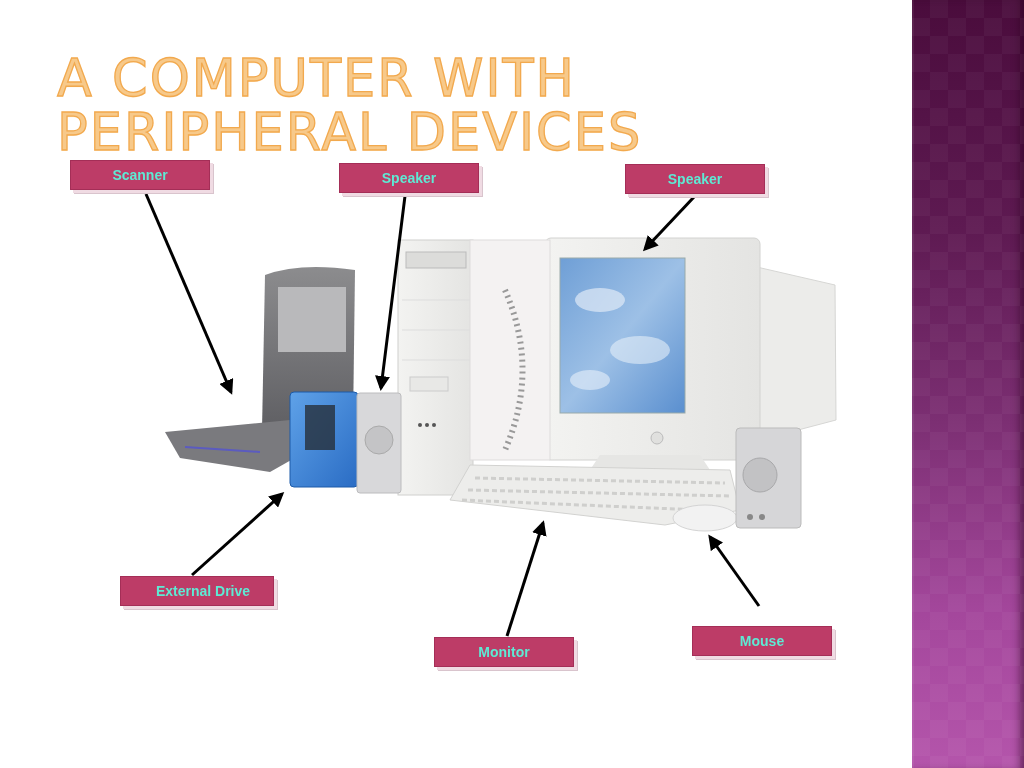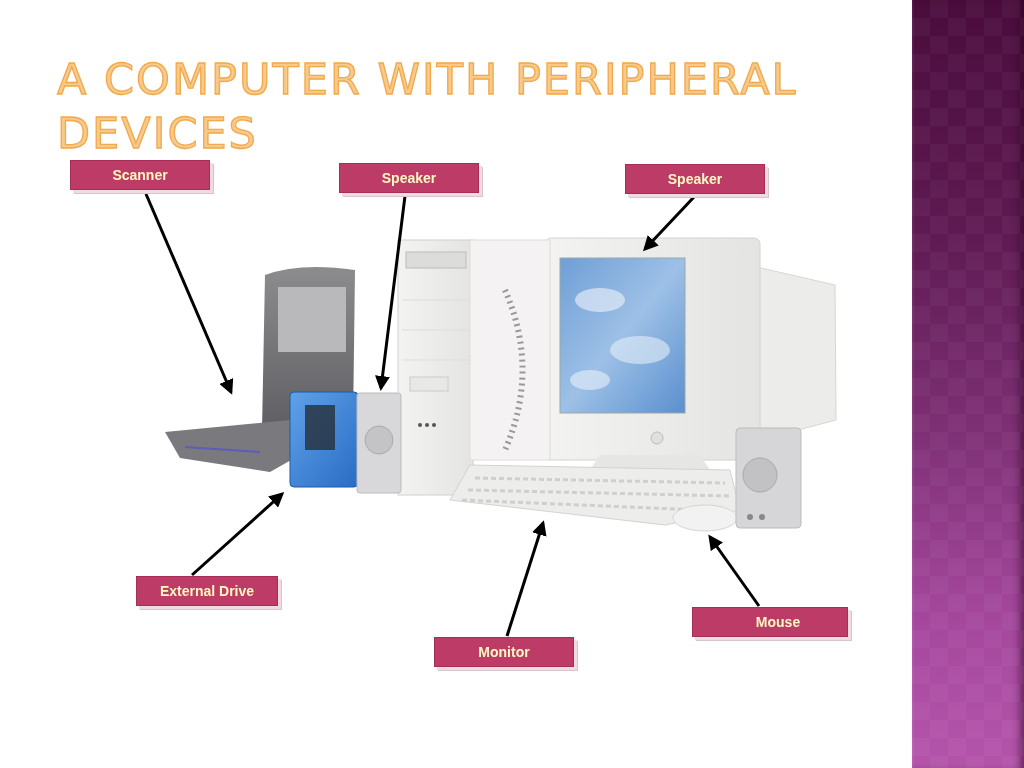"A COMPUTER WITH PERIPHERAL DEVICES" .title { font-size: 43px -> 51px }
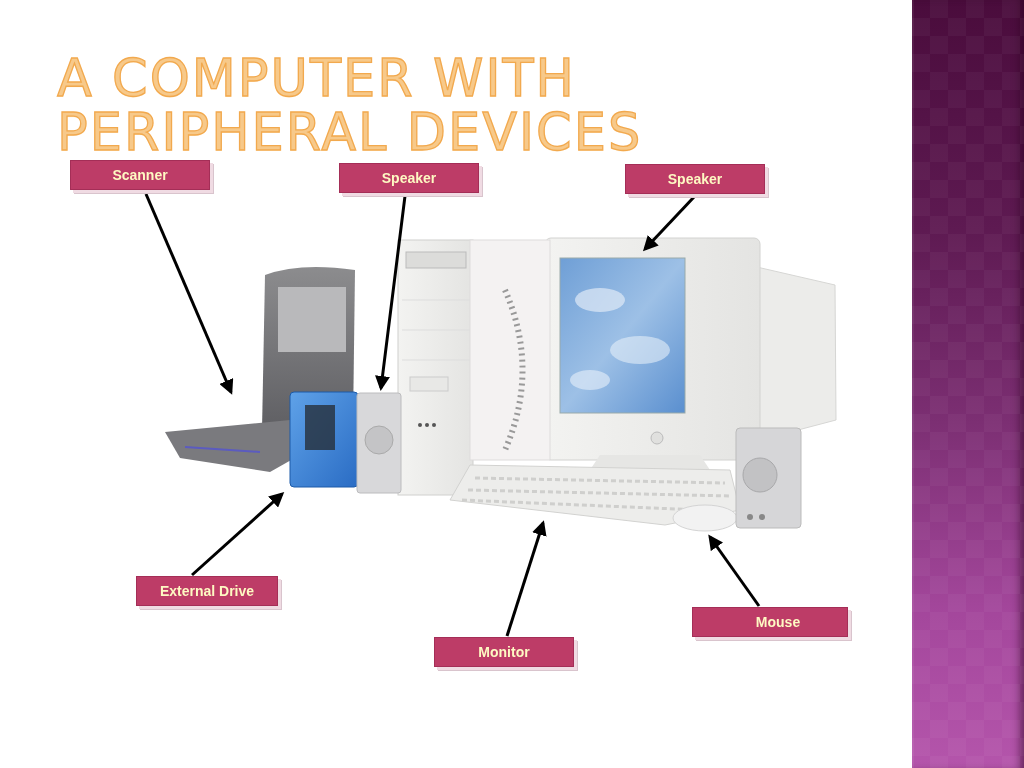"Scanner" .label { color: #fef9c3 -> #5eead4 }
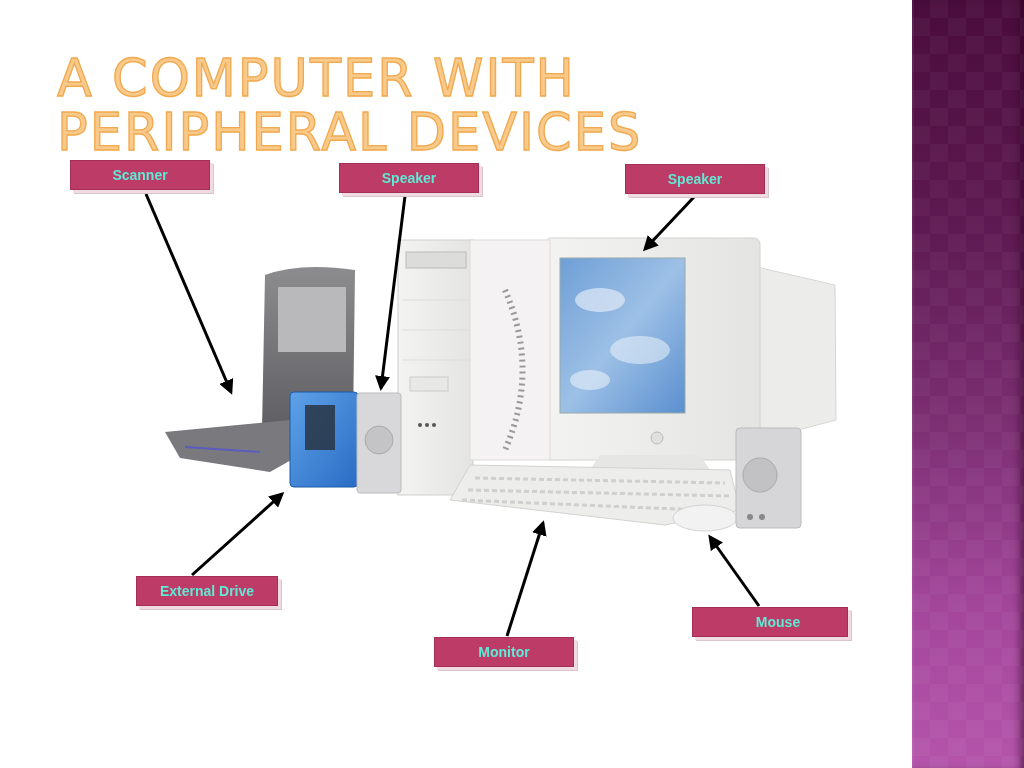"External Drive" div.label { left: 136px -> 120px; padding-left: none -> 12px }
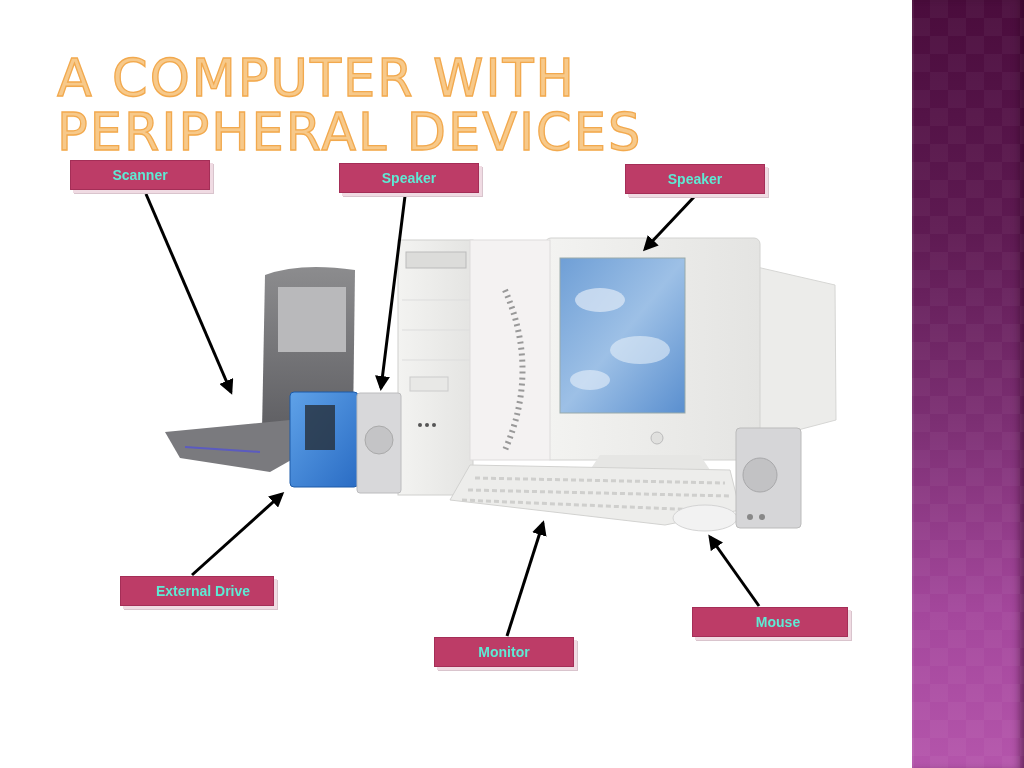"Mouse" div.label { padding-left: 16px -> none; top: 607px -> 626px }
